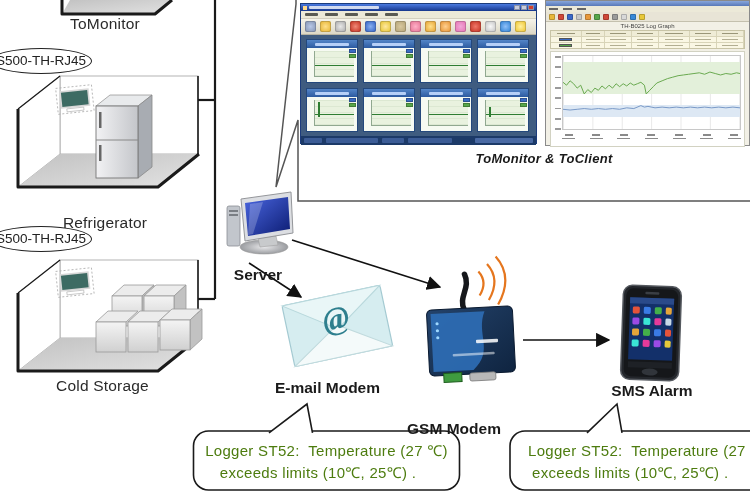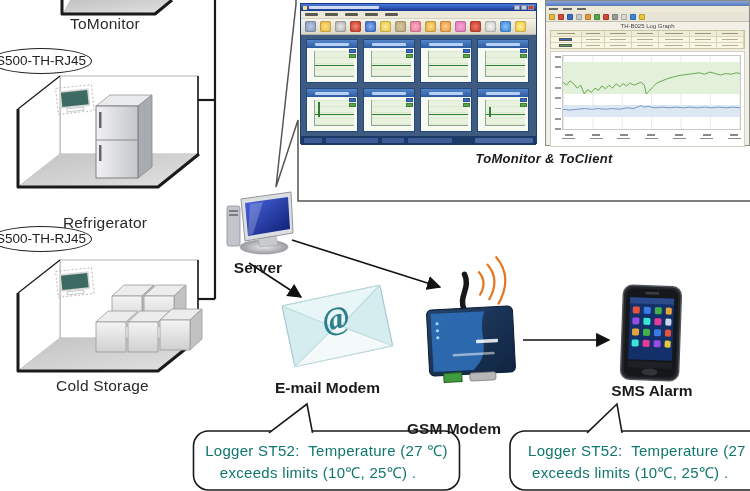"Server" div.lbl { top: 259px -> 266px }
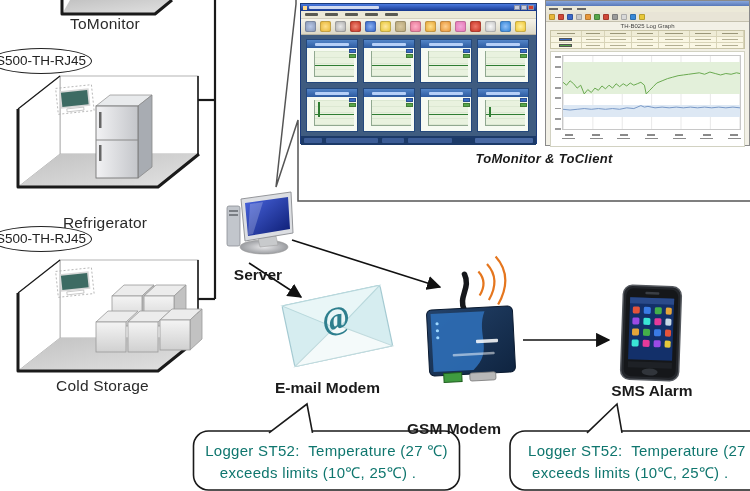"Logger ST52: Temperature (27 ℃)" .bubble-line { color: #0f766e -> #4d7c0f }
